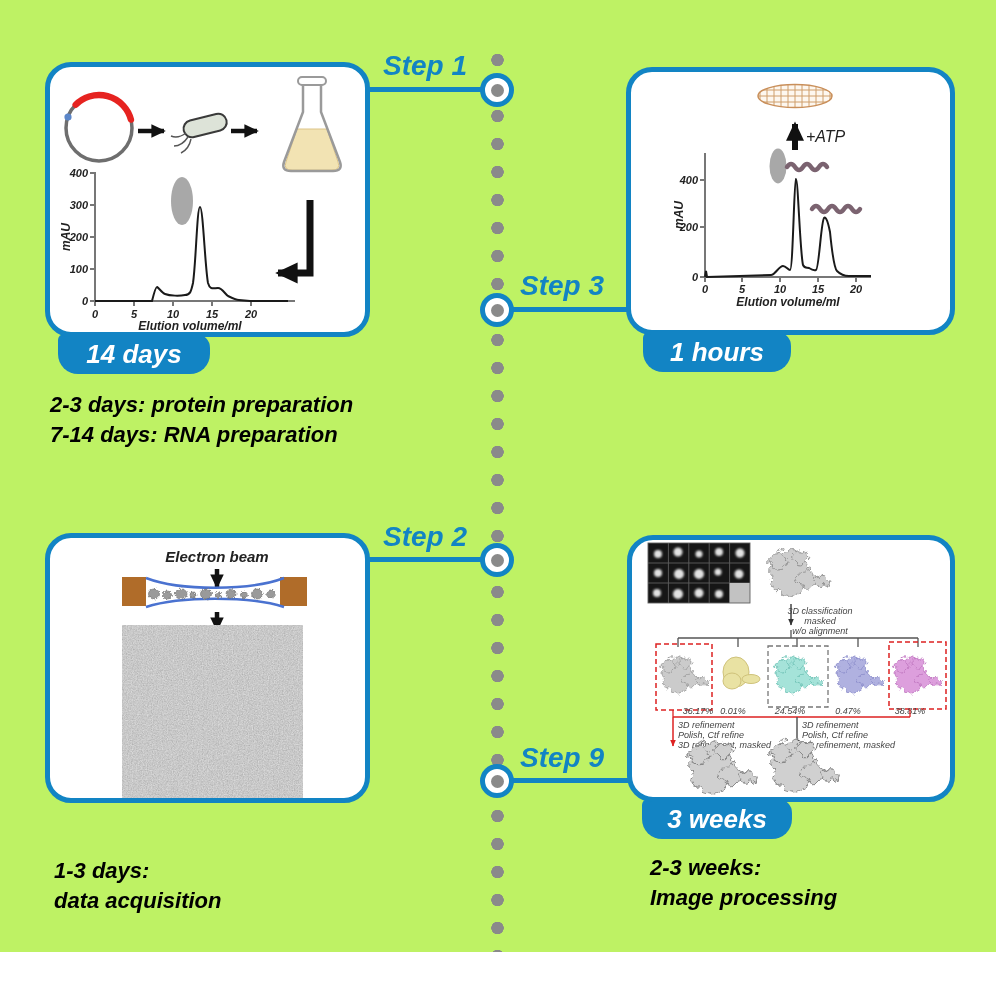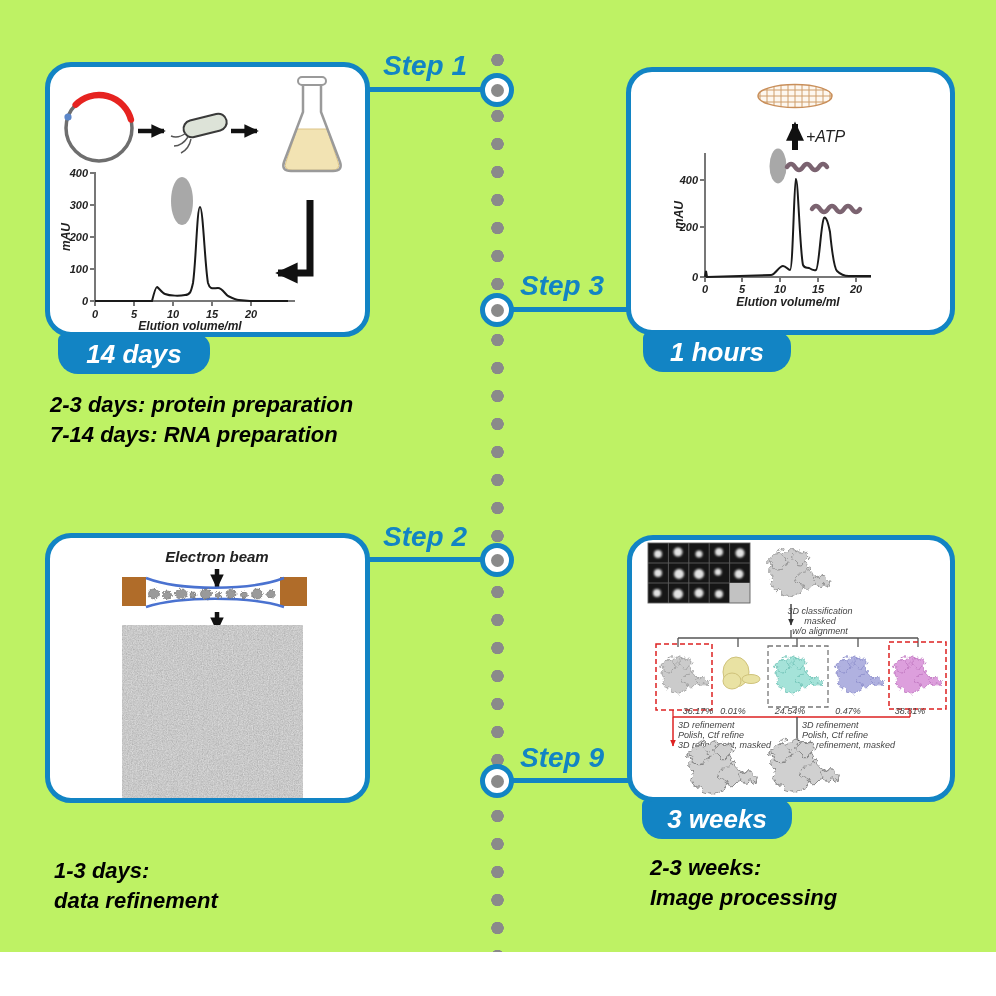"data refinement" div { text: refinement -> acquisition }
